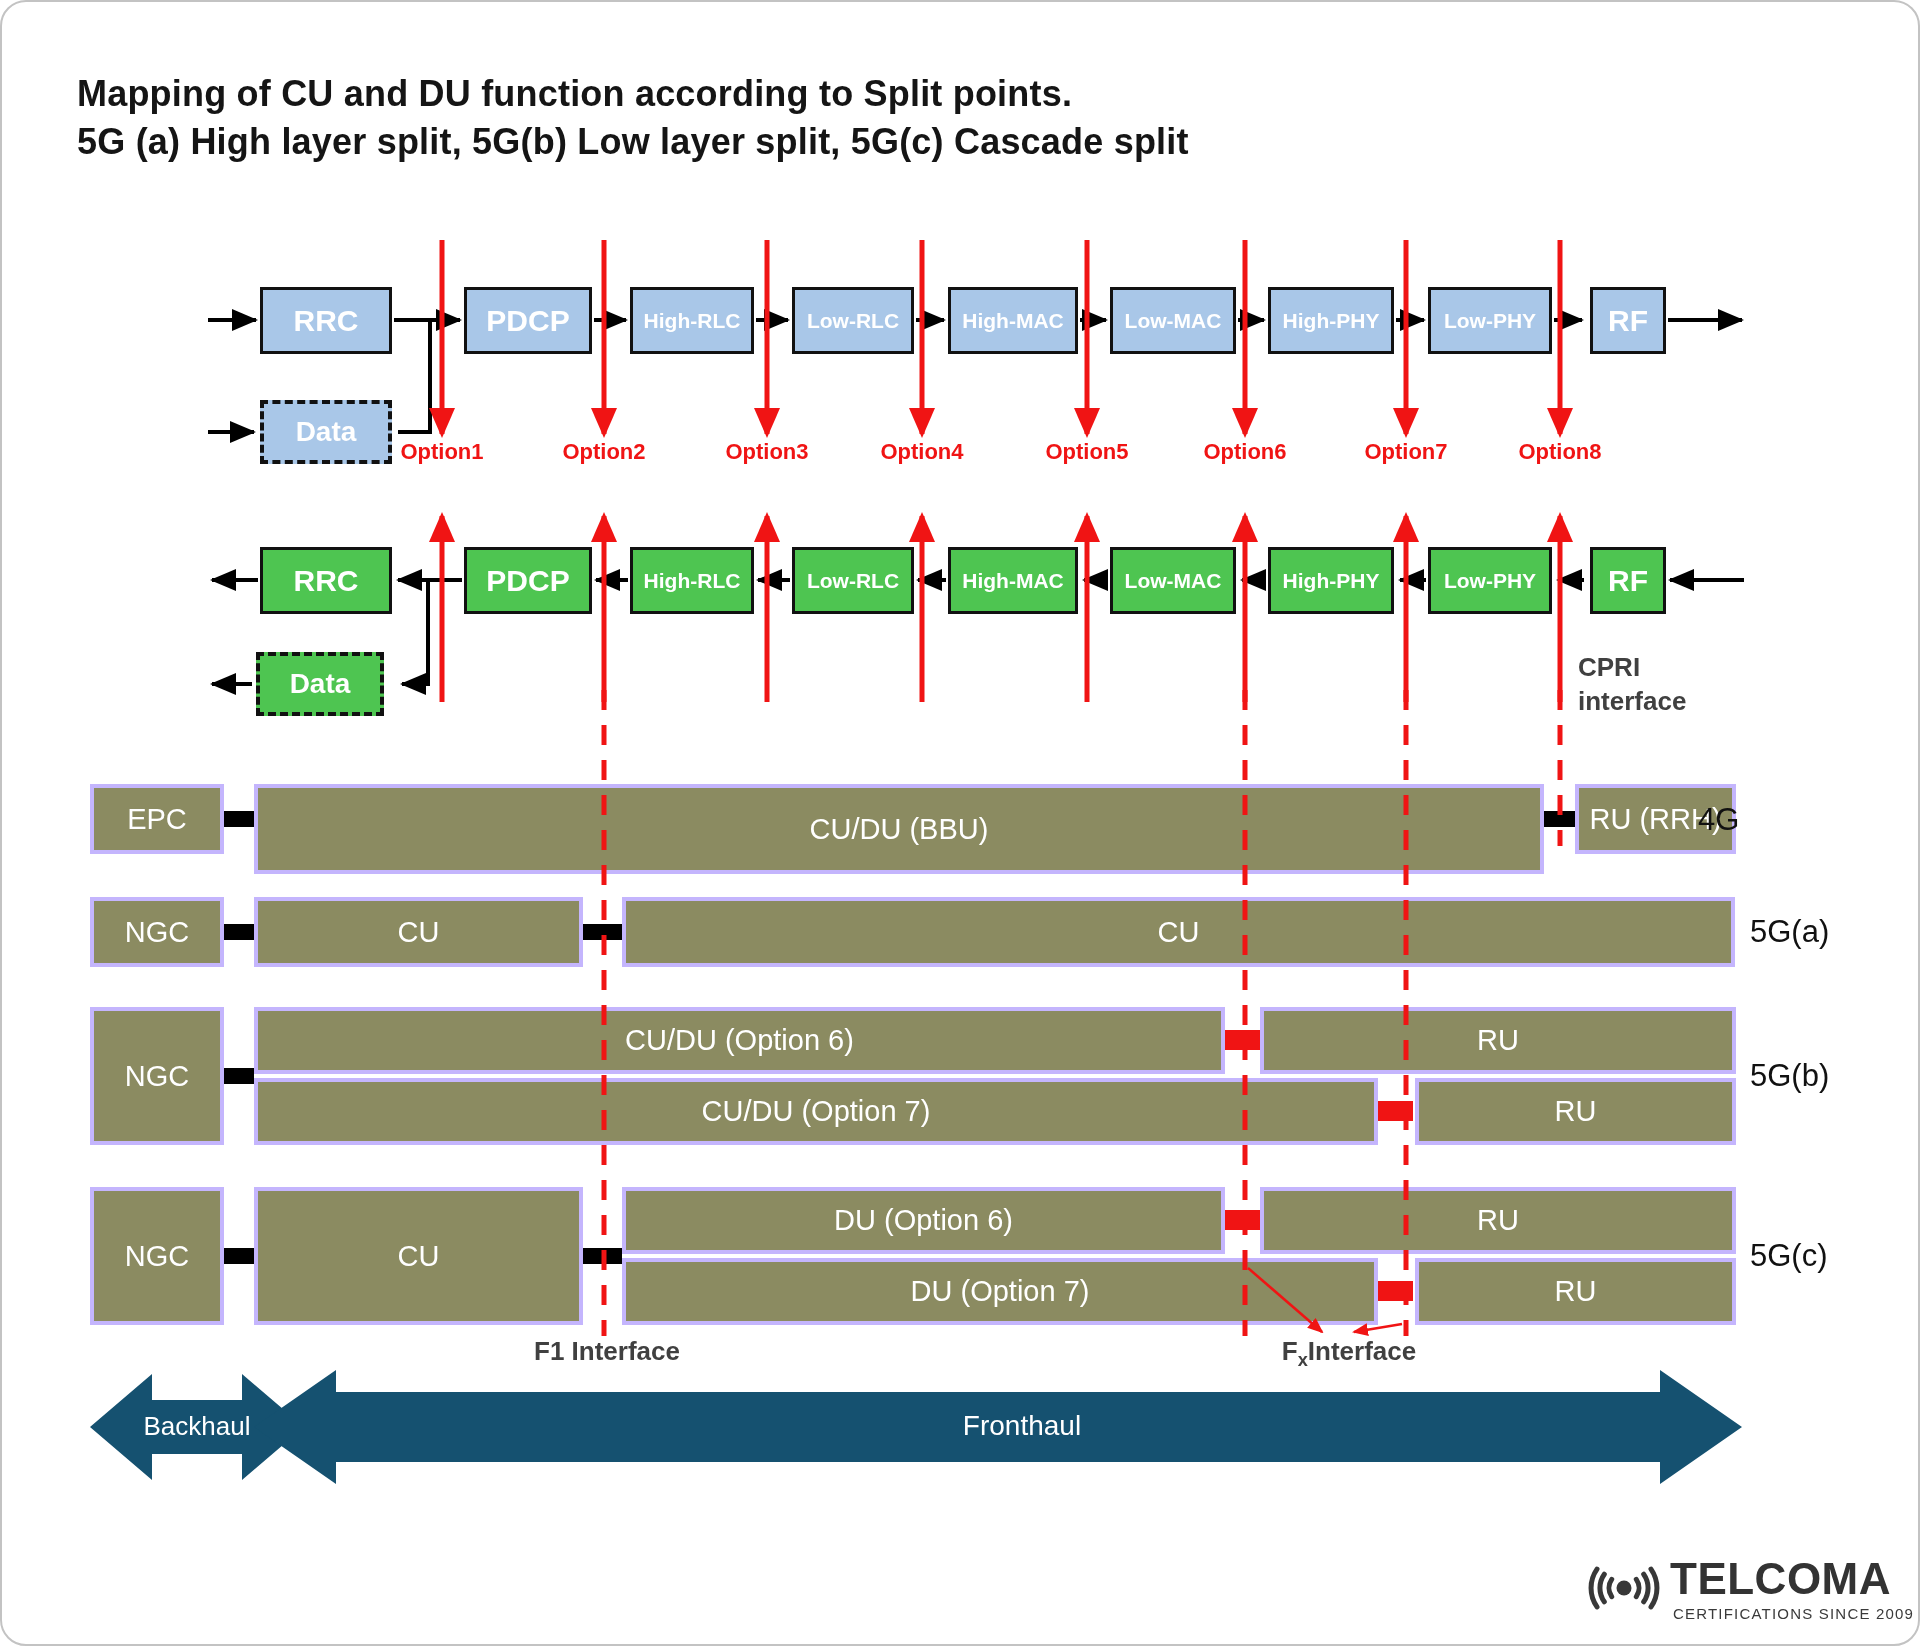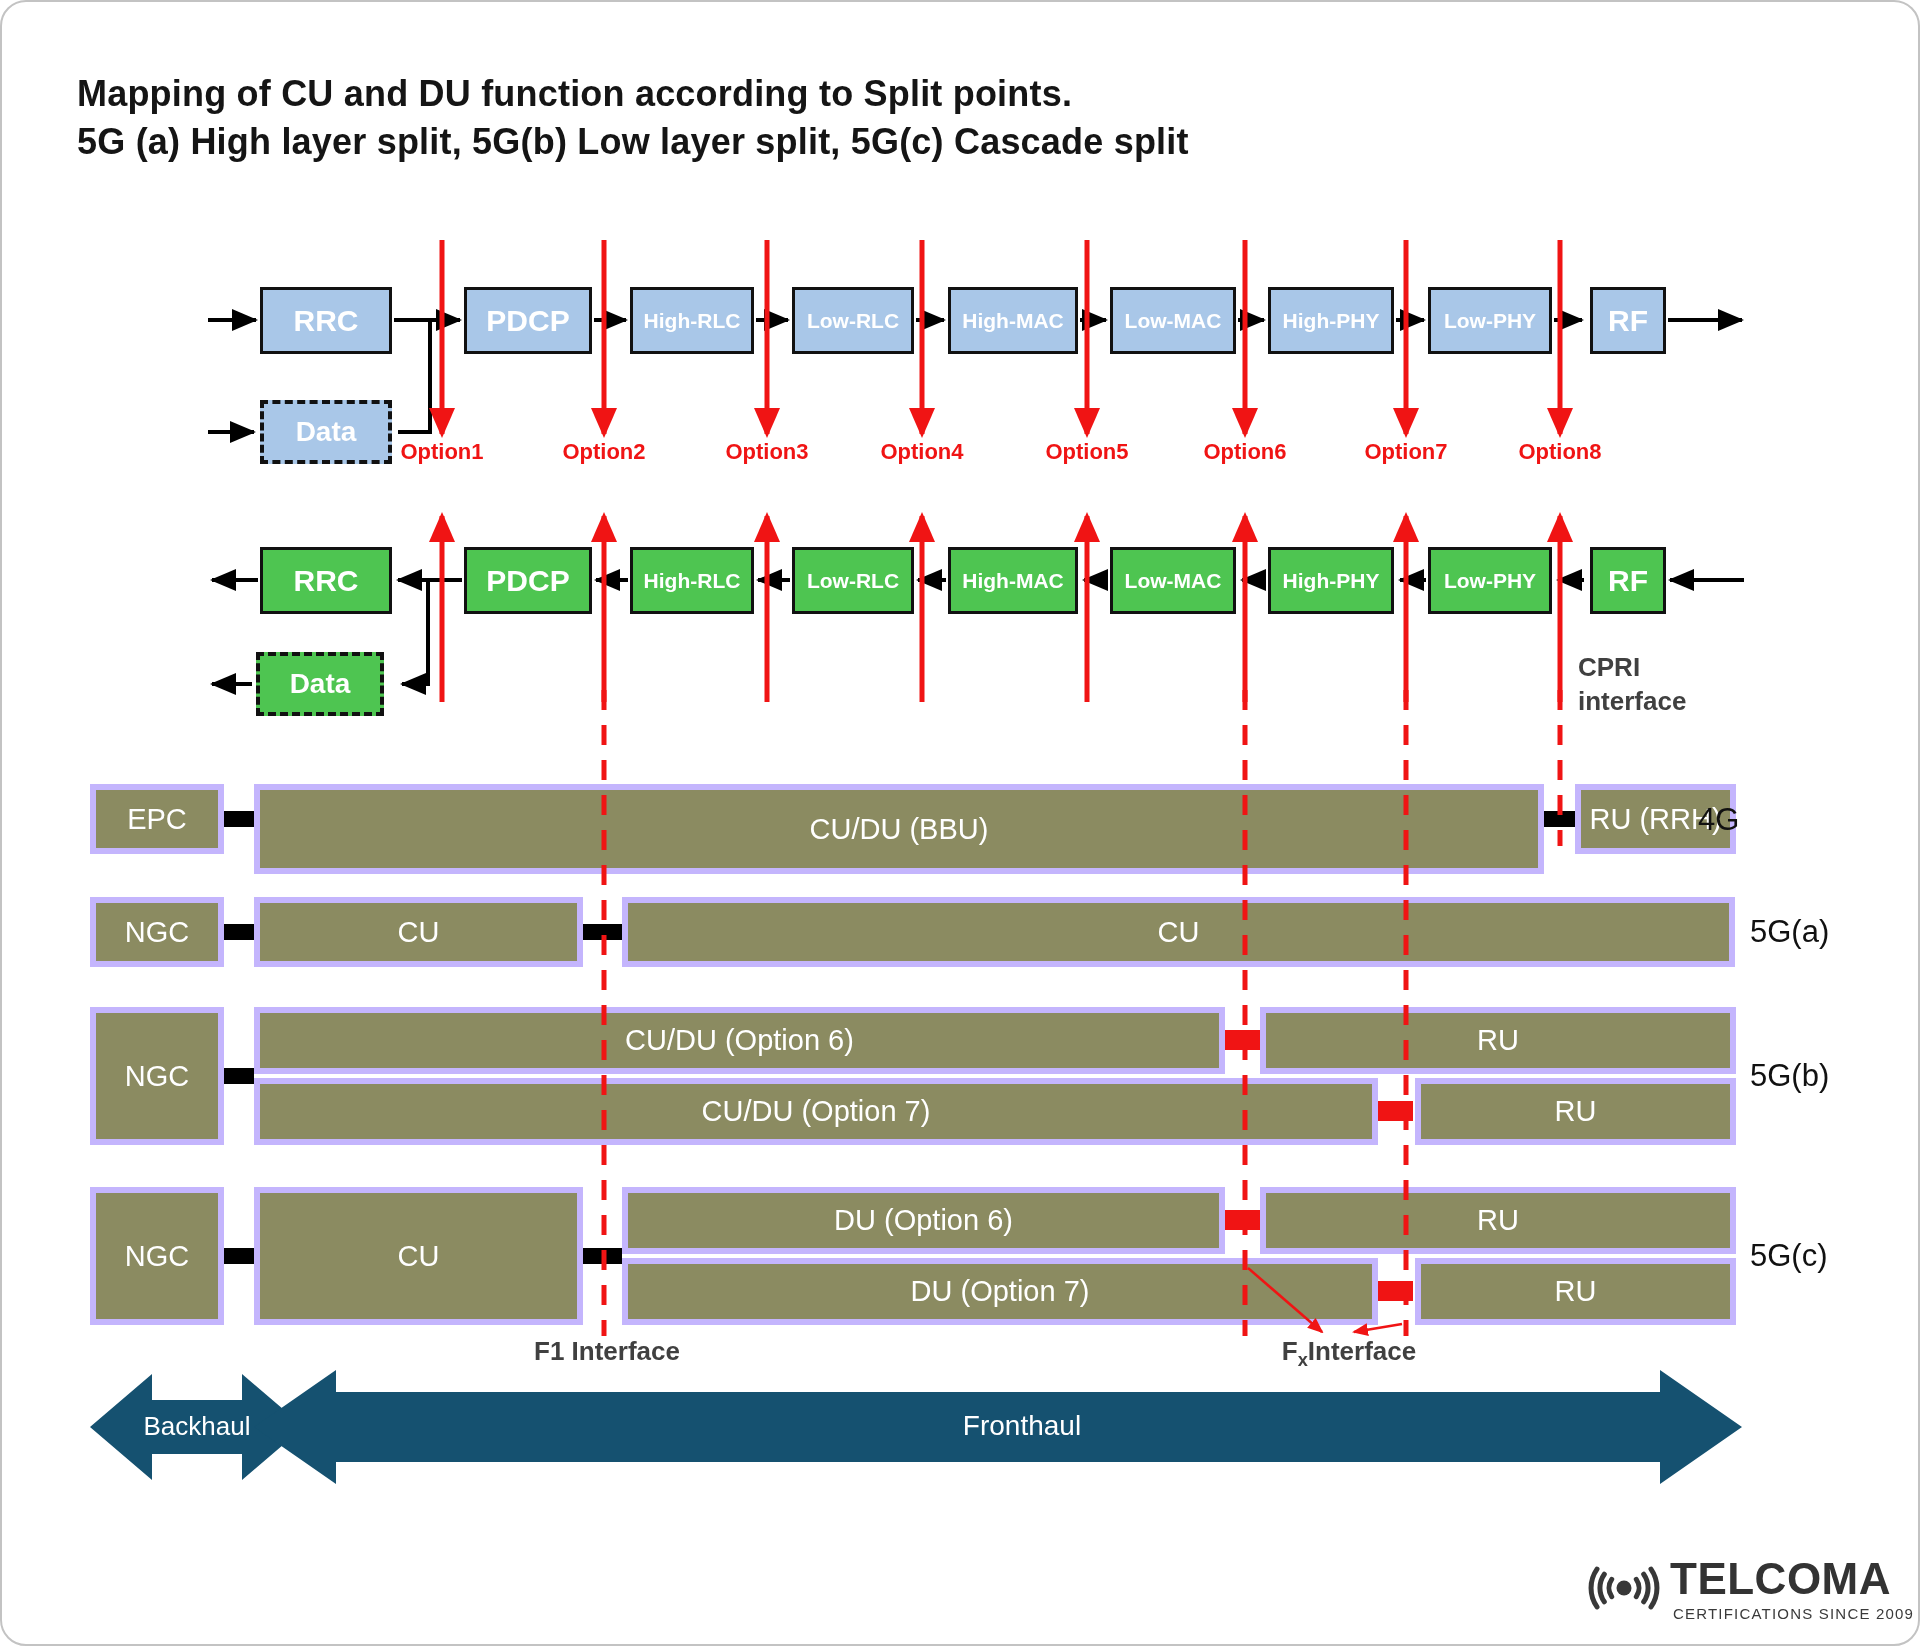"EPC" .bar { border: 6px solid #c4b5fd -> 4px solid #c4b5fd }
